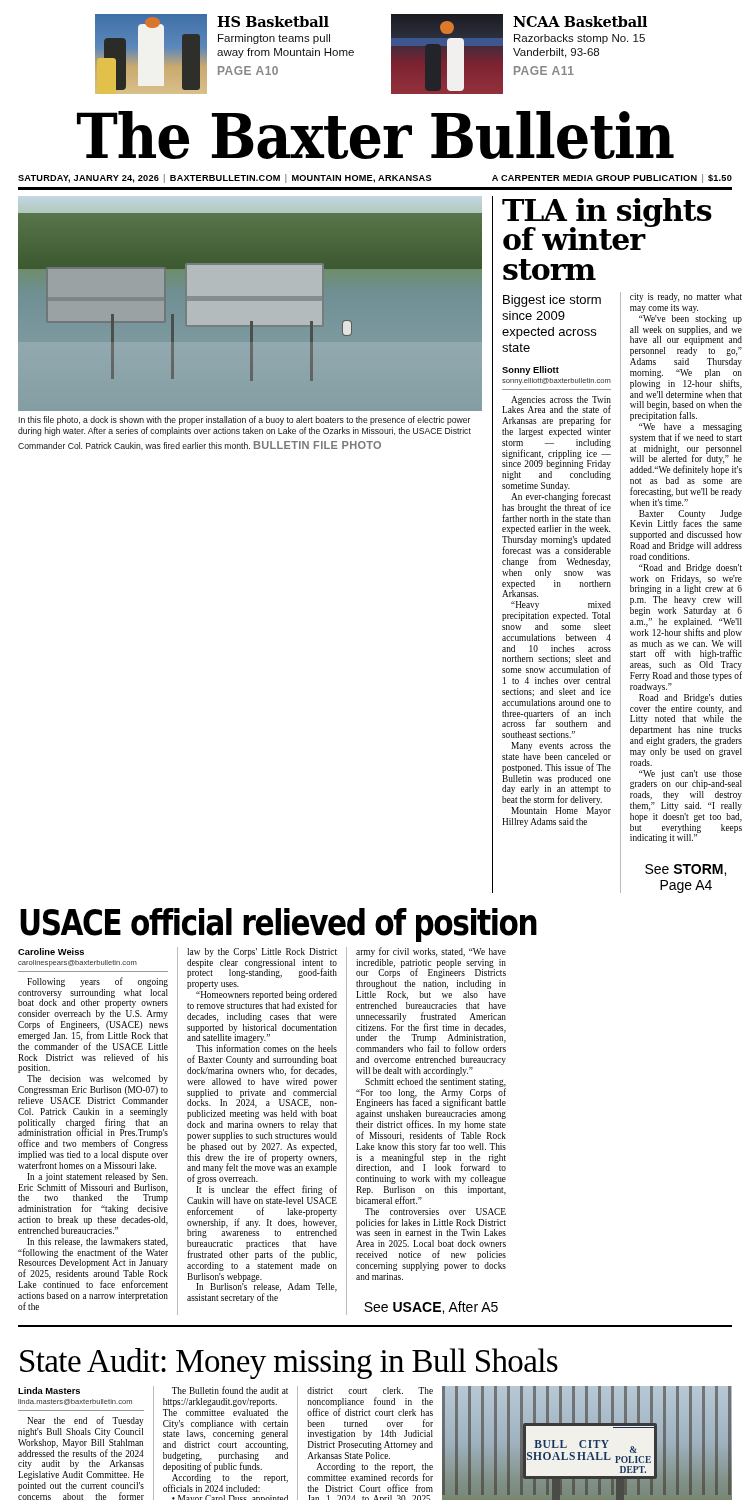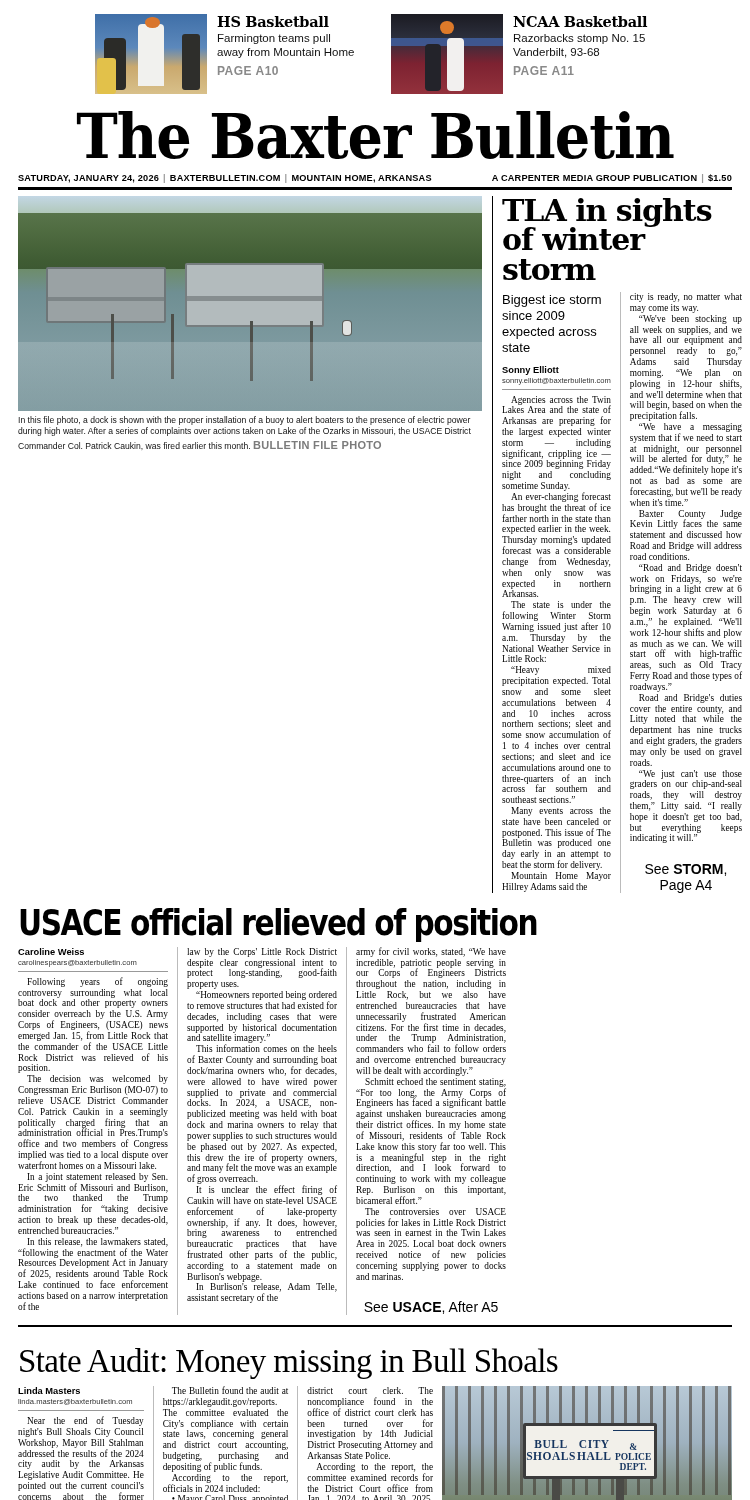"Baxter County Judge Kevin Littly" p.bt { text: statement -> supported }
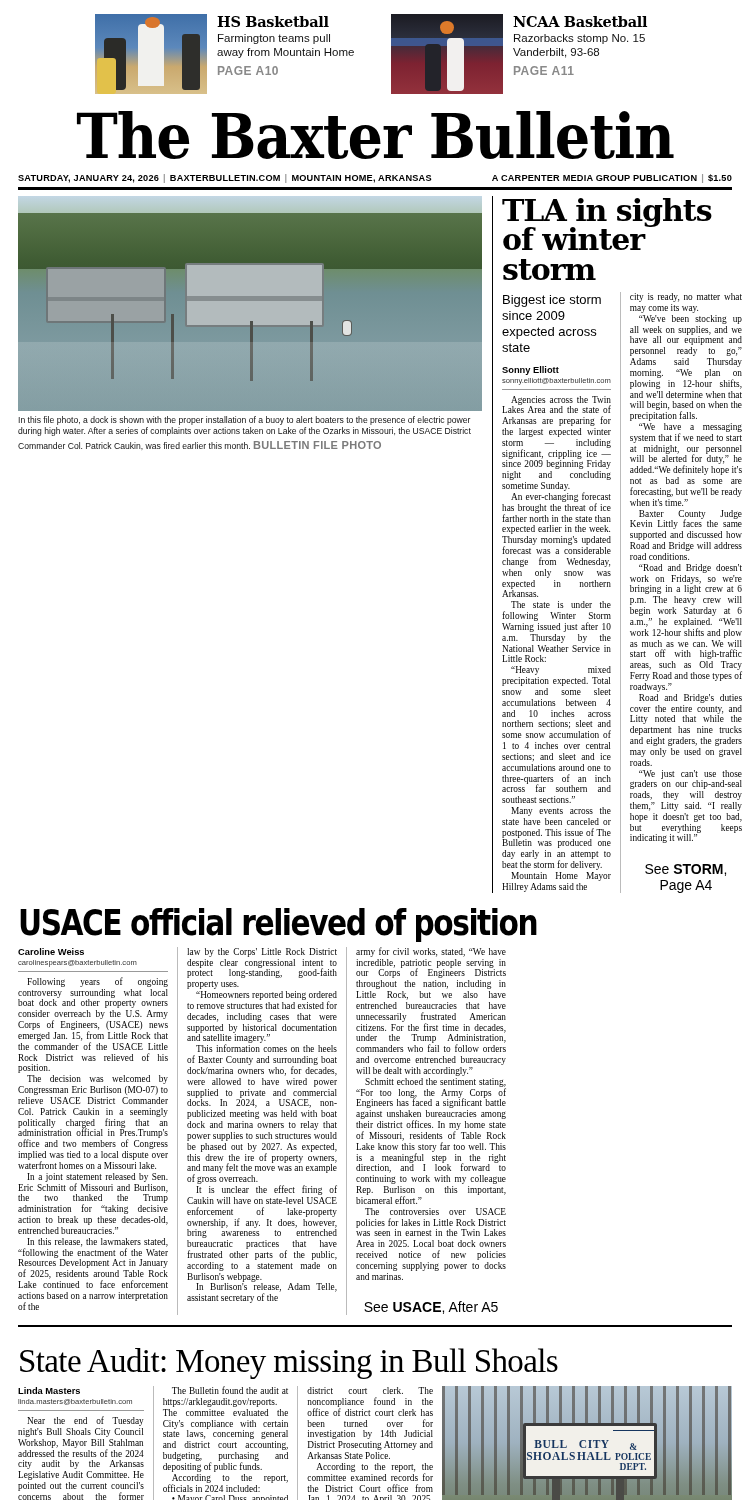"The state is under the" p.bt { html: <p>The state is under the following Winter Storm Warning issued just after 10 a.m. Thursday by the National Weather Service in Little Rock:</p> -> none }
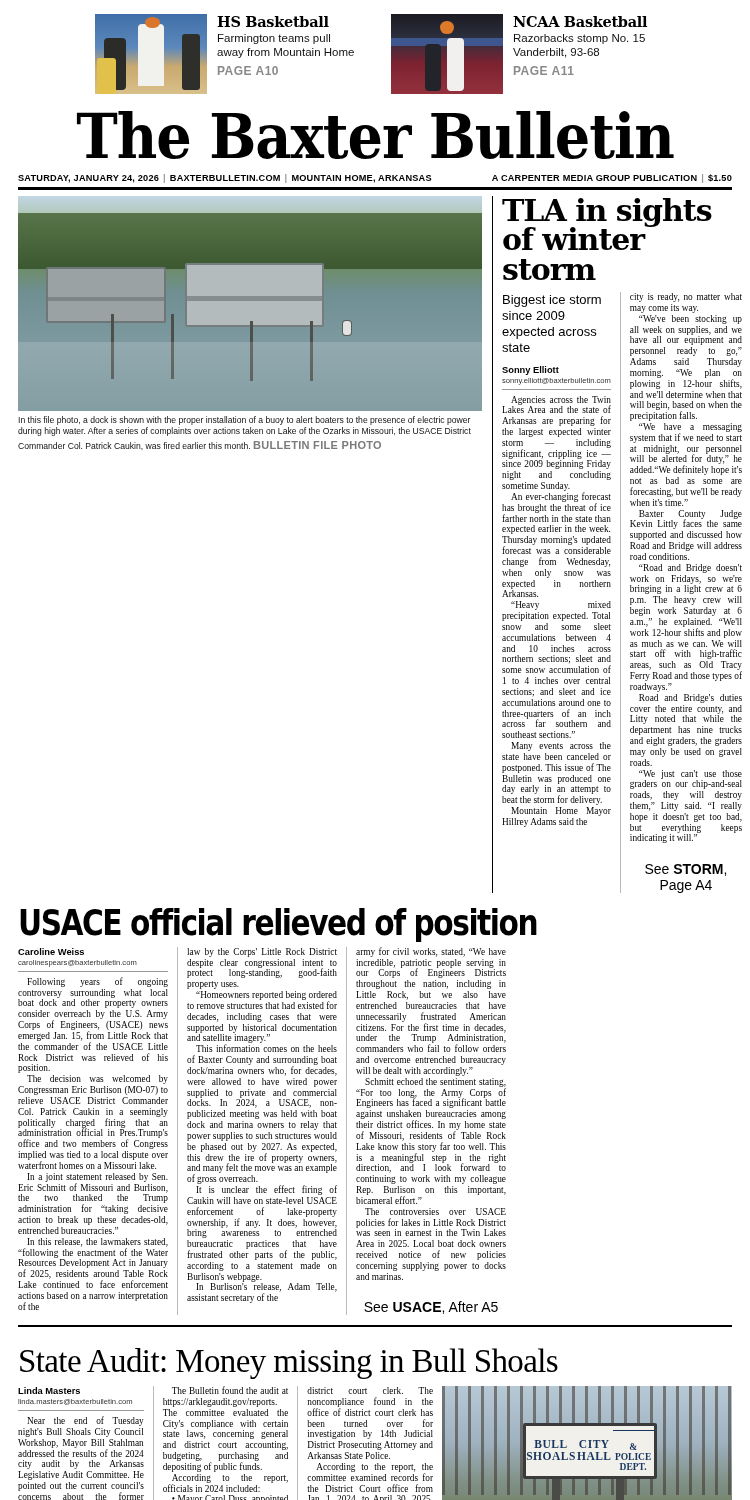"& POLICE DEPT." .sign .l3 { padding-top: 12px -> 18px }
